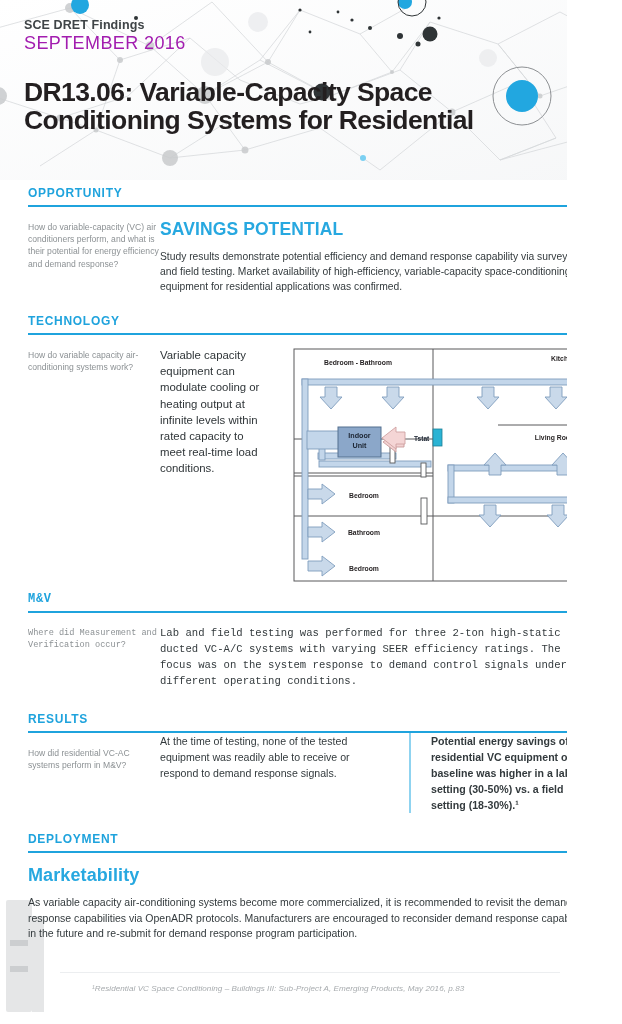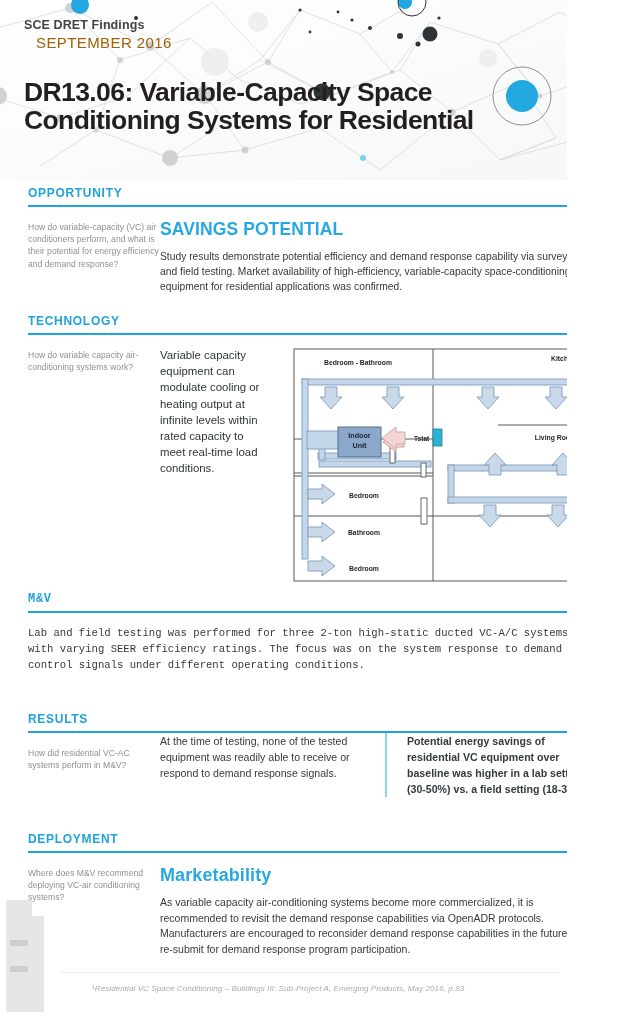"SEPTEMBER 2016" .date { color: #a16207 -> #a21caf; font-size: 15px -> 18px; margin-left: 12px -> none }
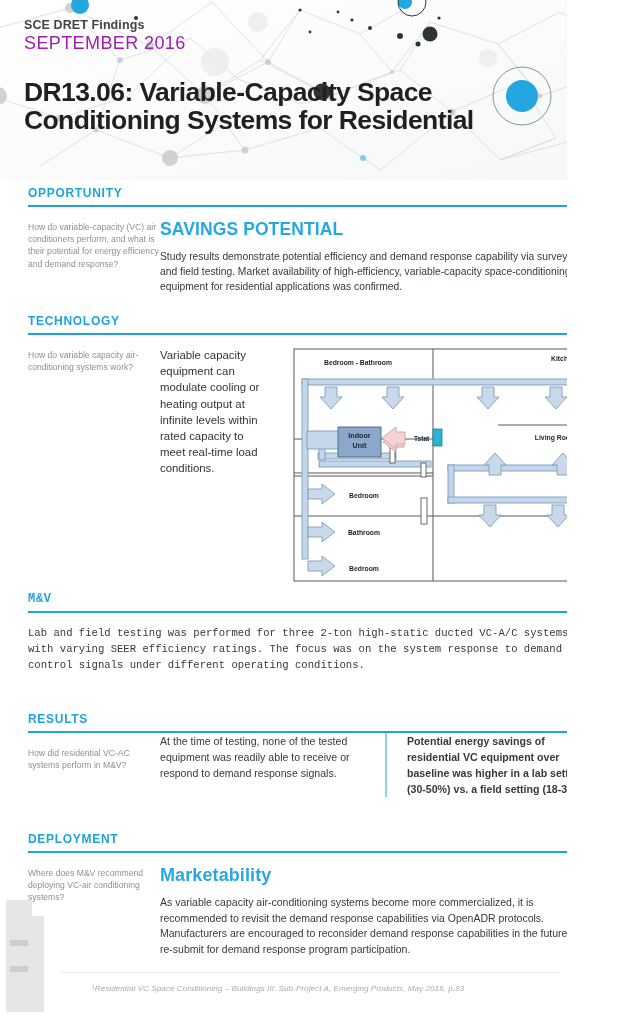"Where did Measurement and Verification" div.qcol { html: none -> <div>Where did Measurement and Verification occur?</div> }
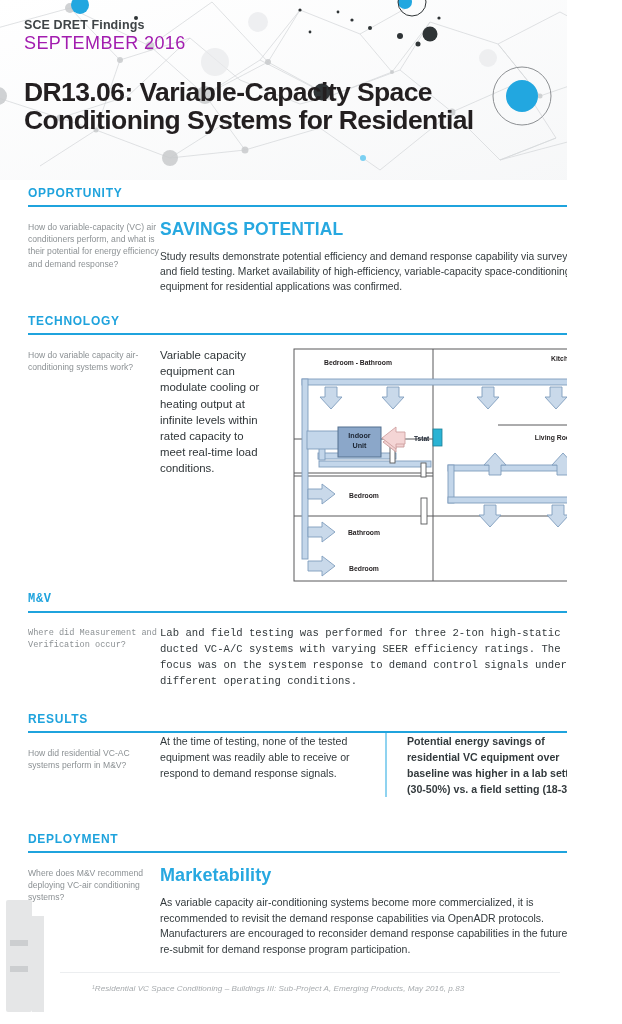"At the time of testing," .res-cols { gap: none -> 24px }
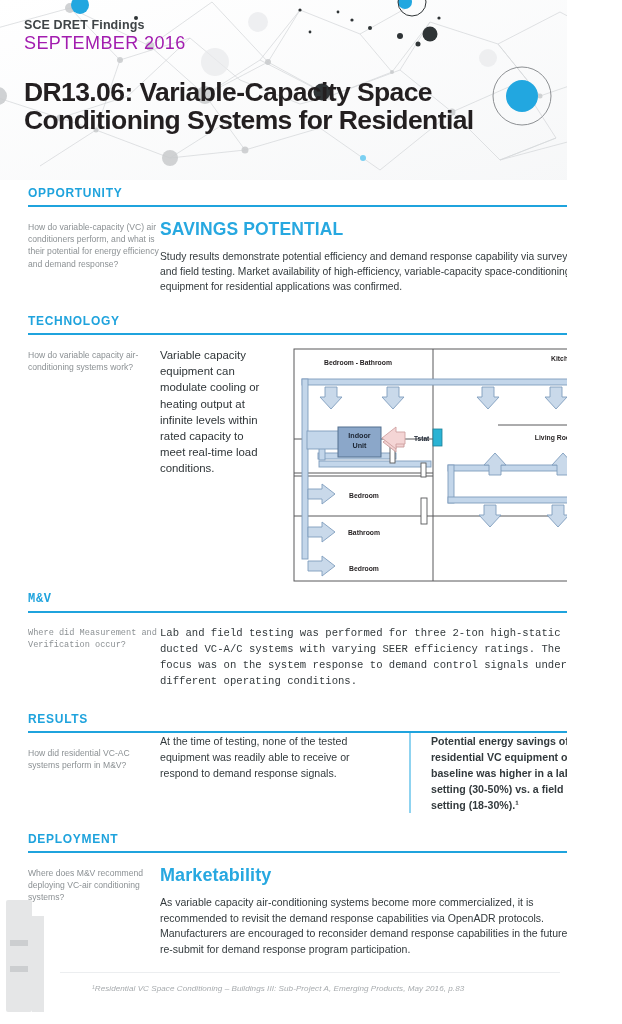"Where does M&V recommend deploying" div.qcol { html: <div>Where does M&amp;V recommend deploying VC-air conditioning systems?</div> -> none }
